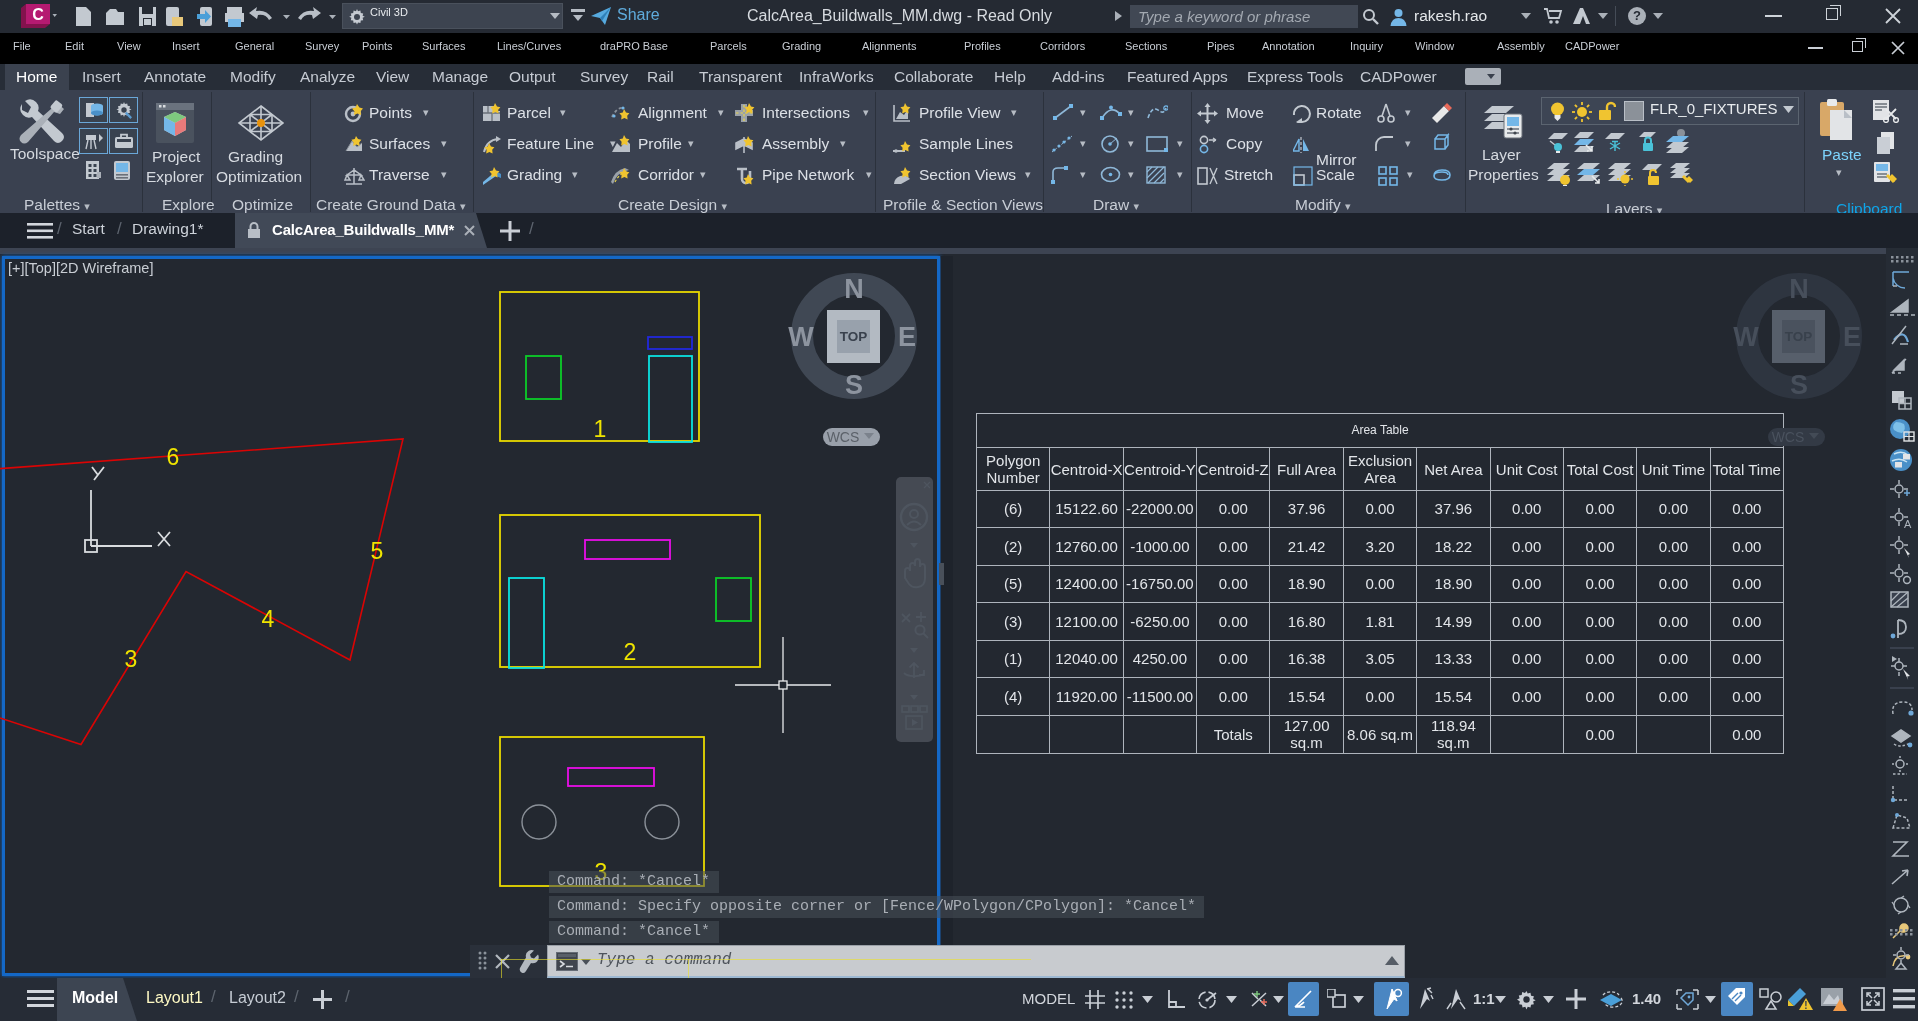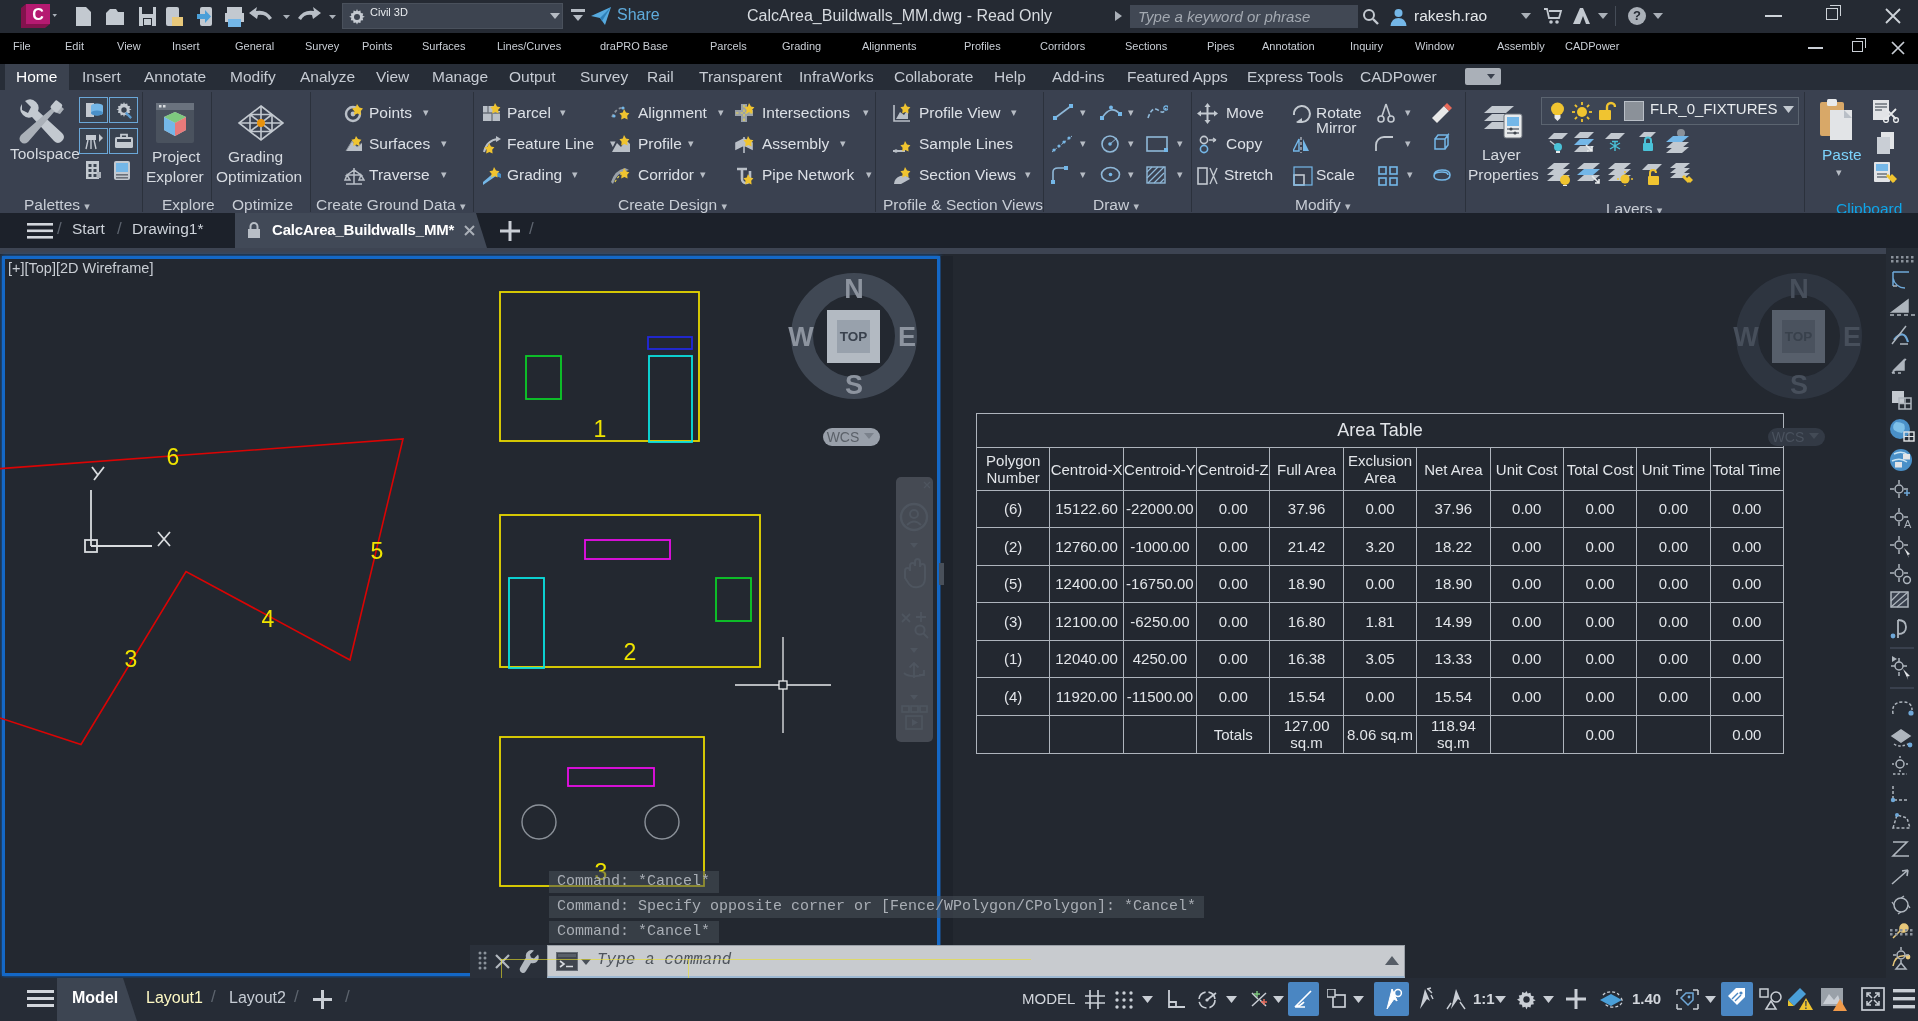"Mirror" span.a { top: 29px -> 61px }
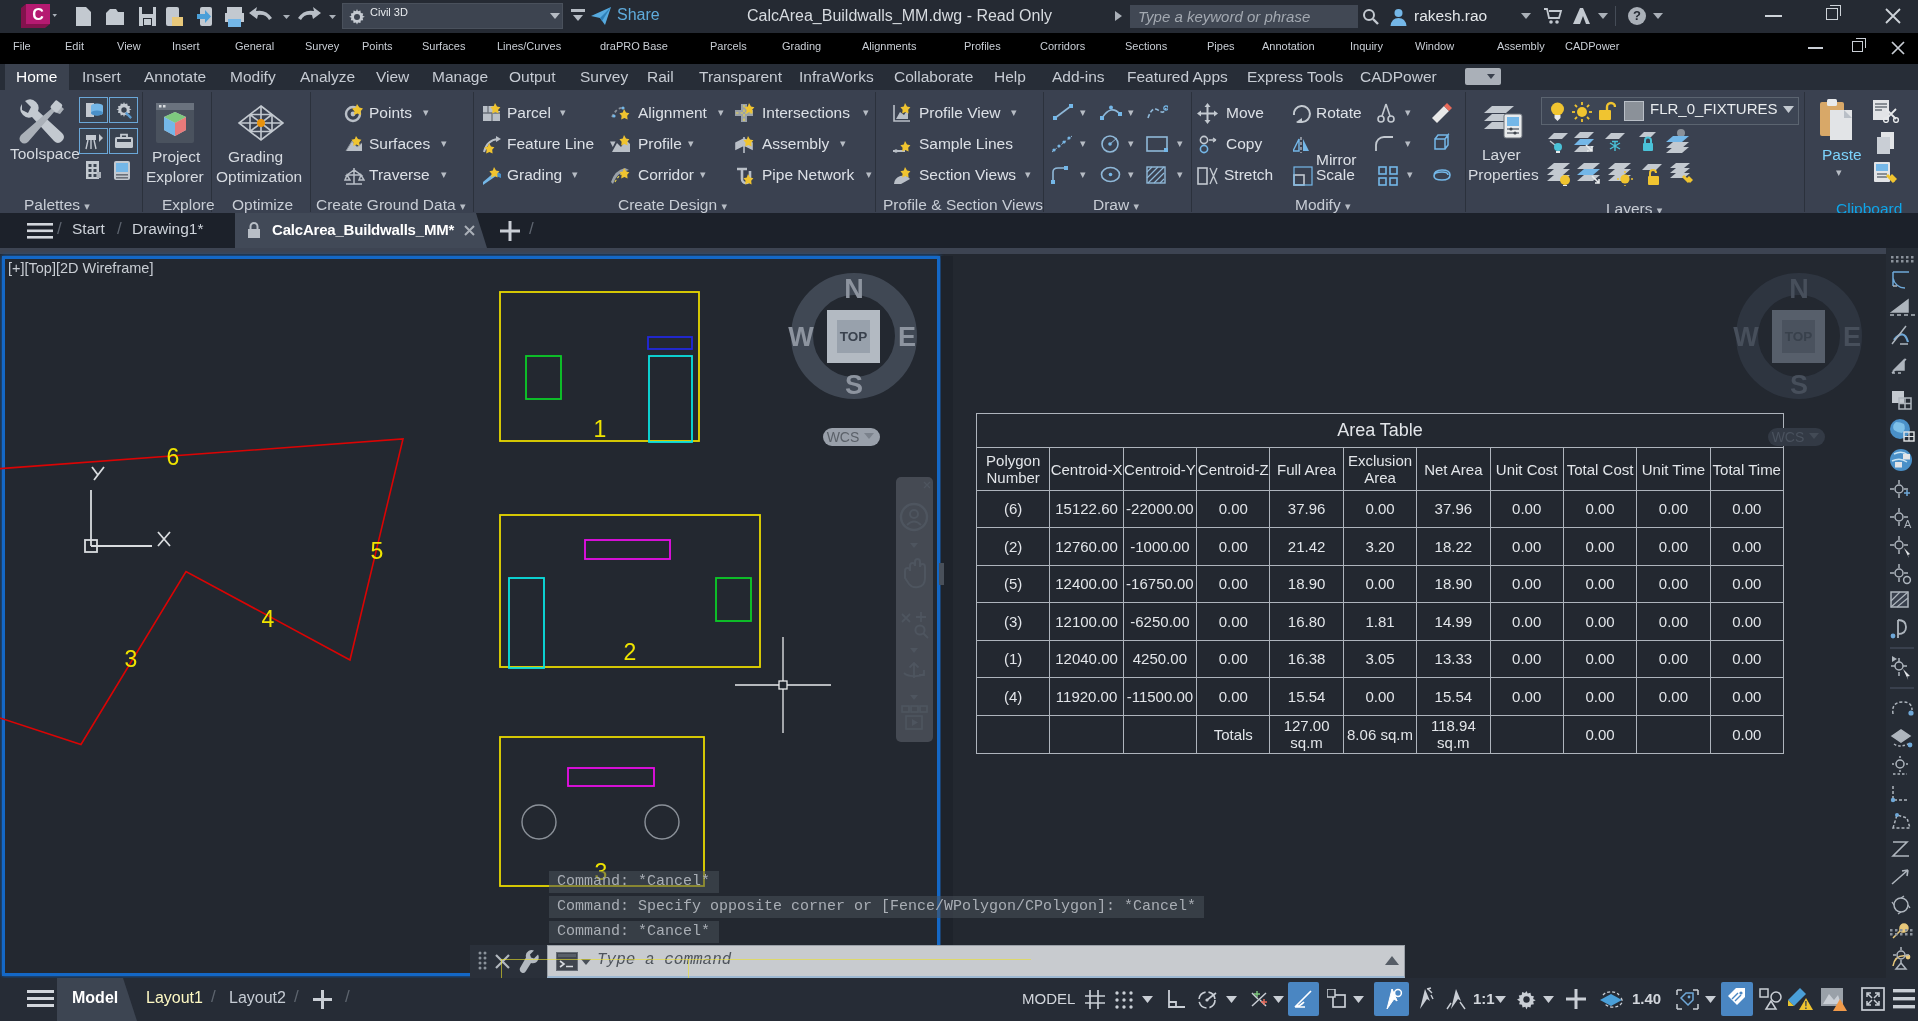"Area Table" td { font-size: 18px -> 12px }
